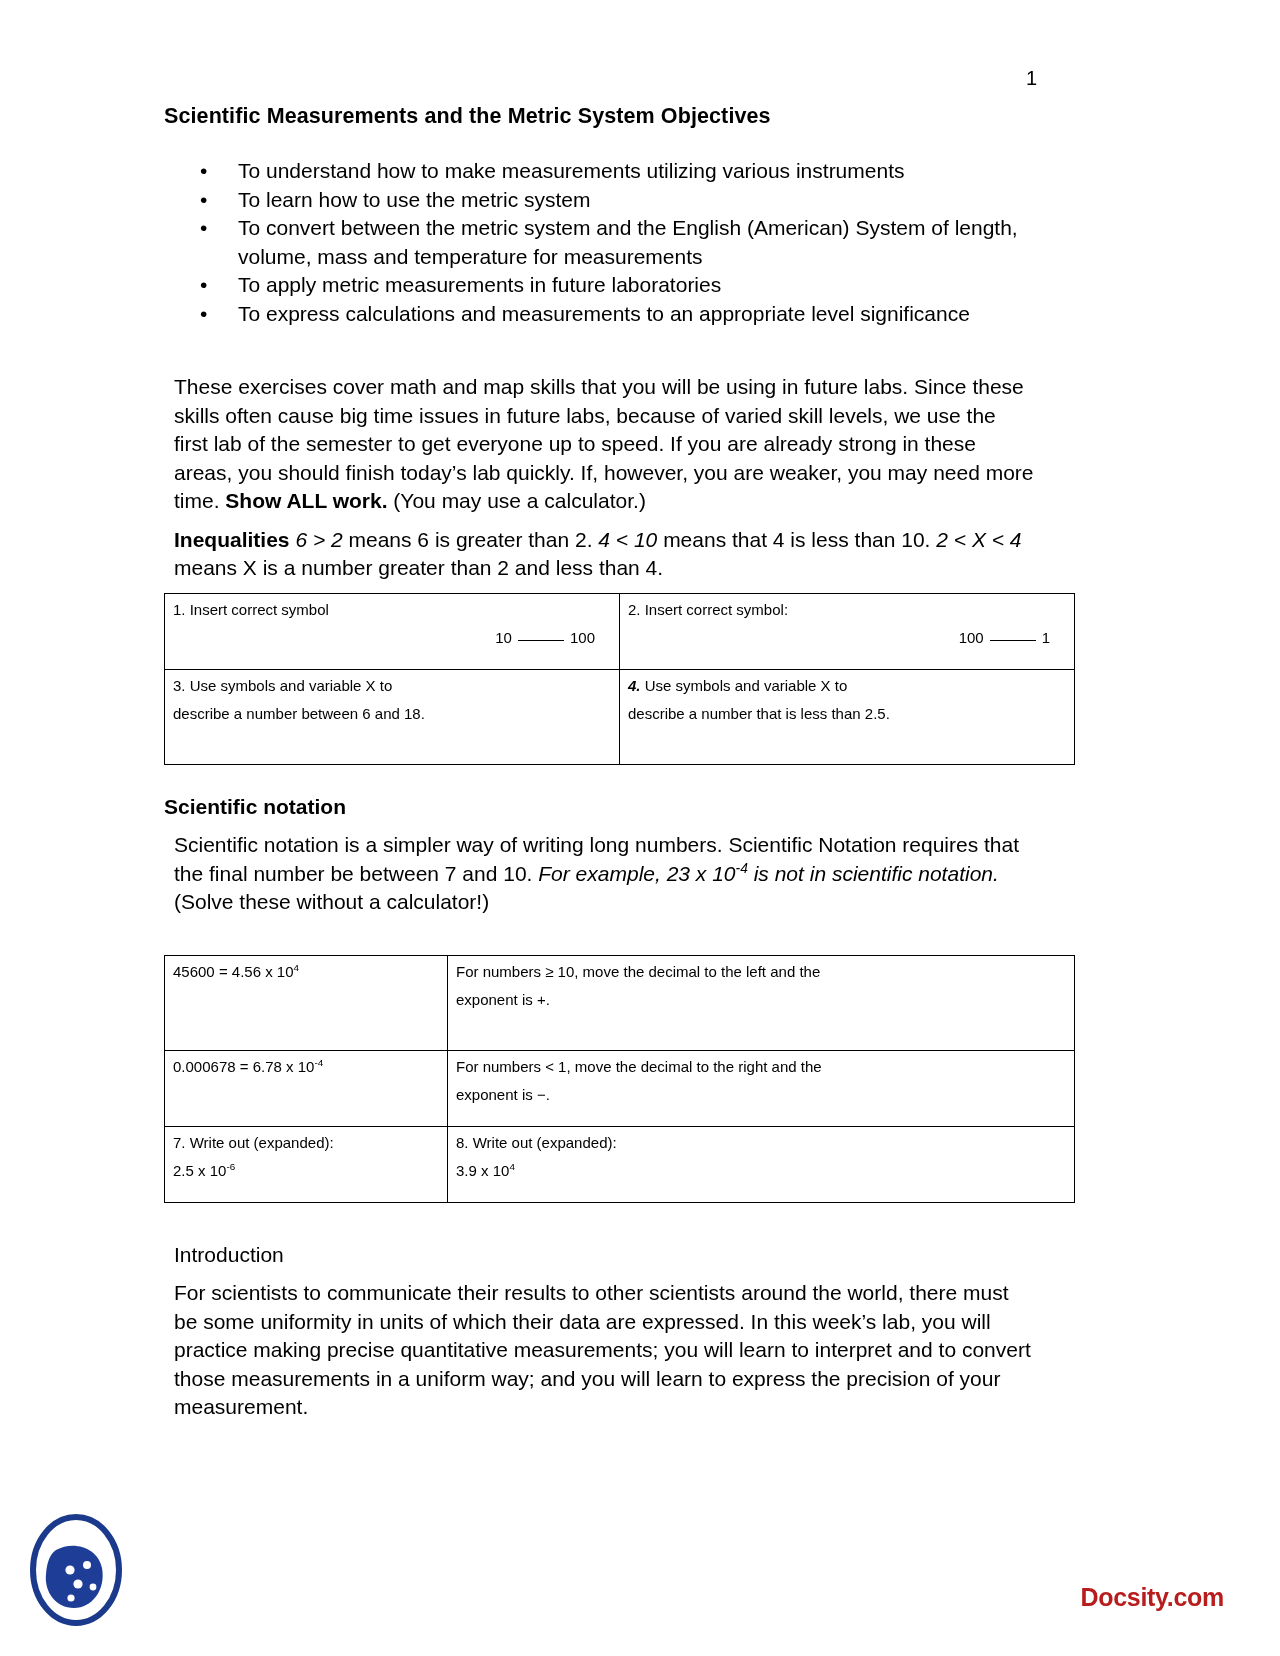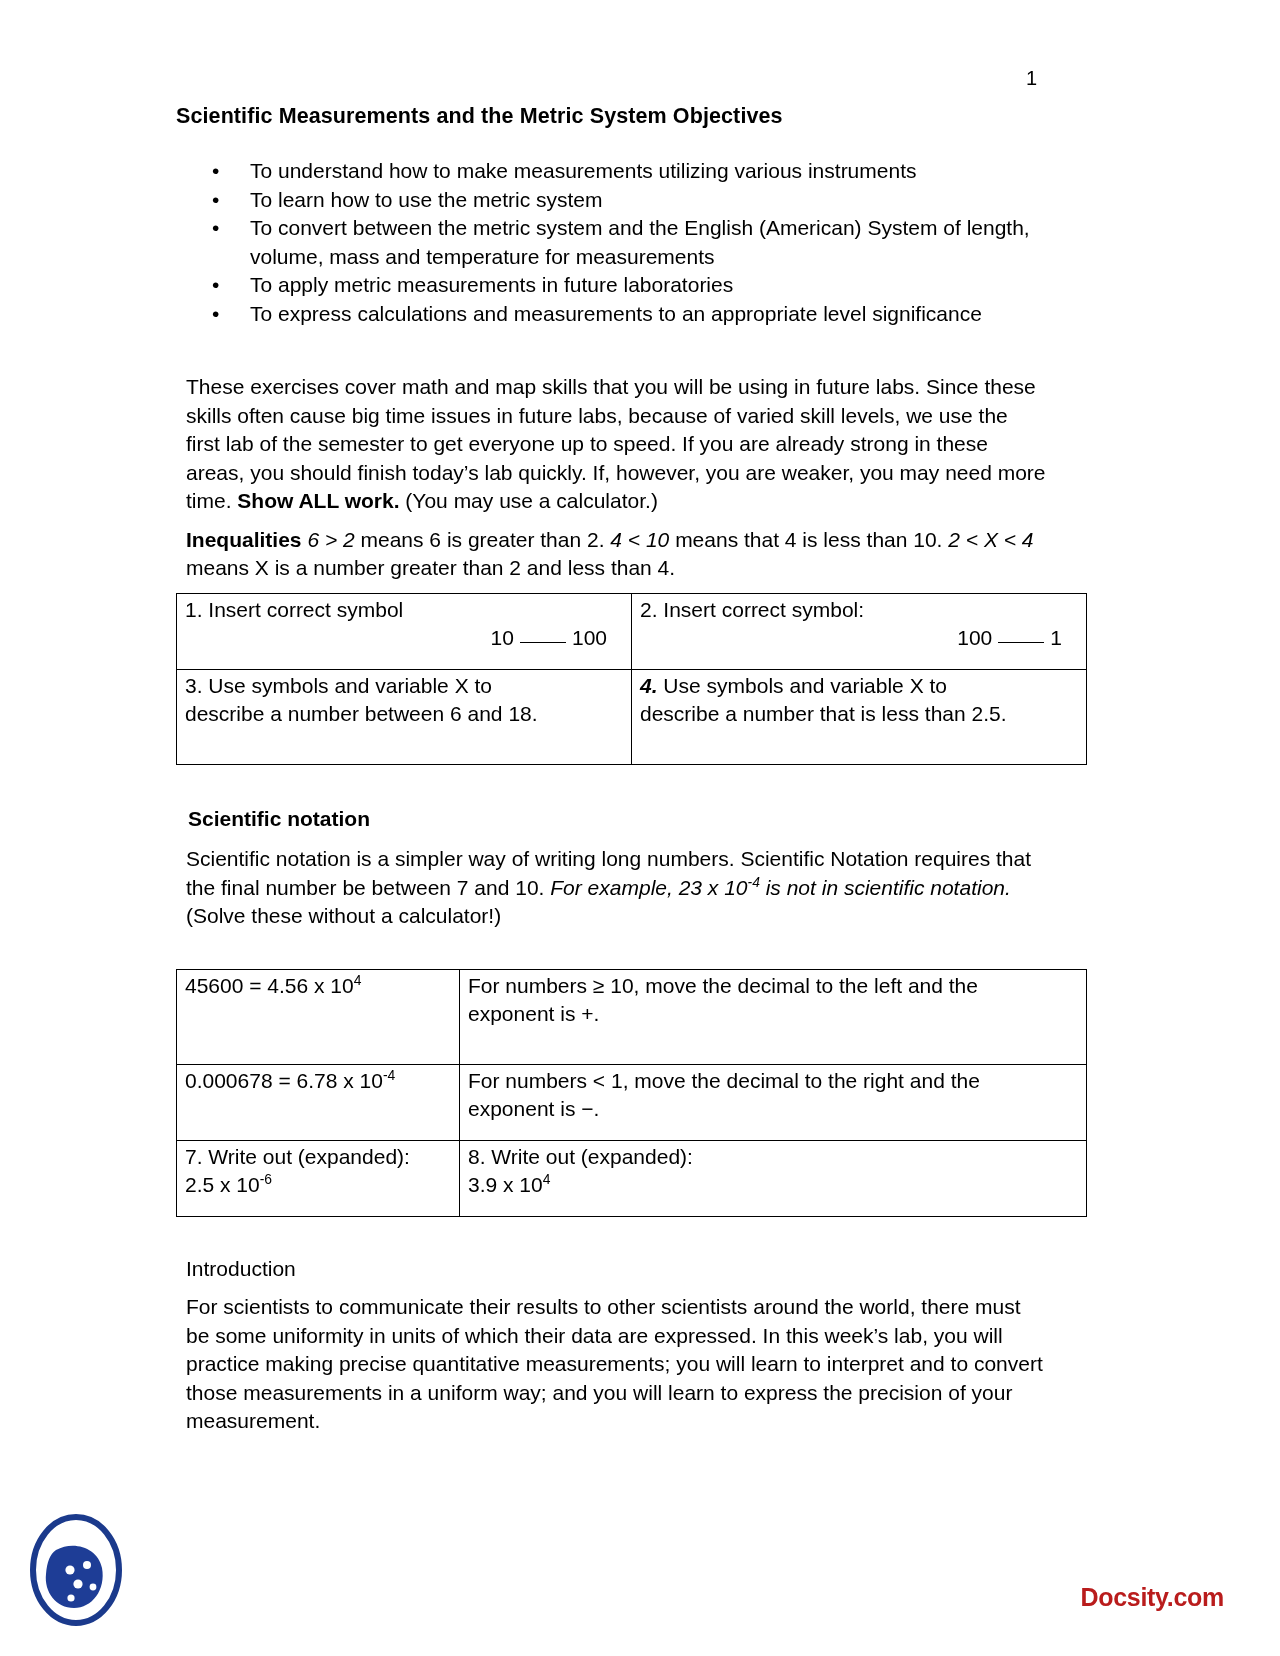"Scientific Measurements and the Metric" .content { left: 176px -> 164px }
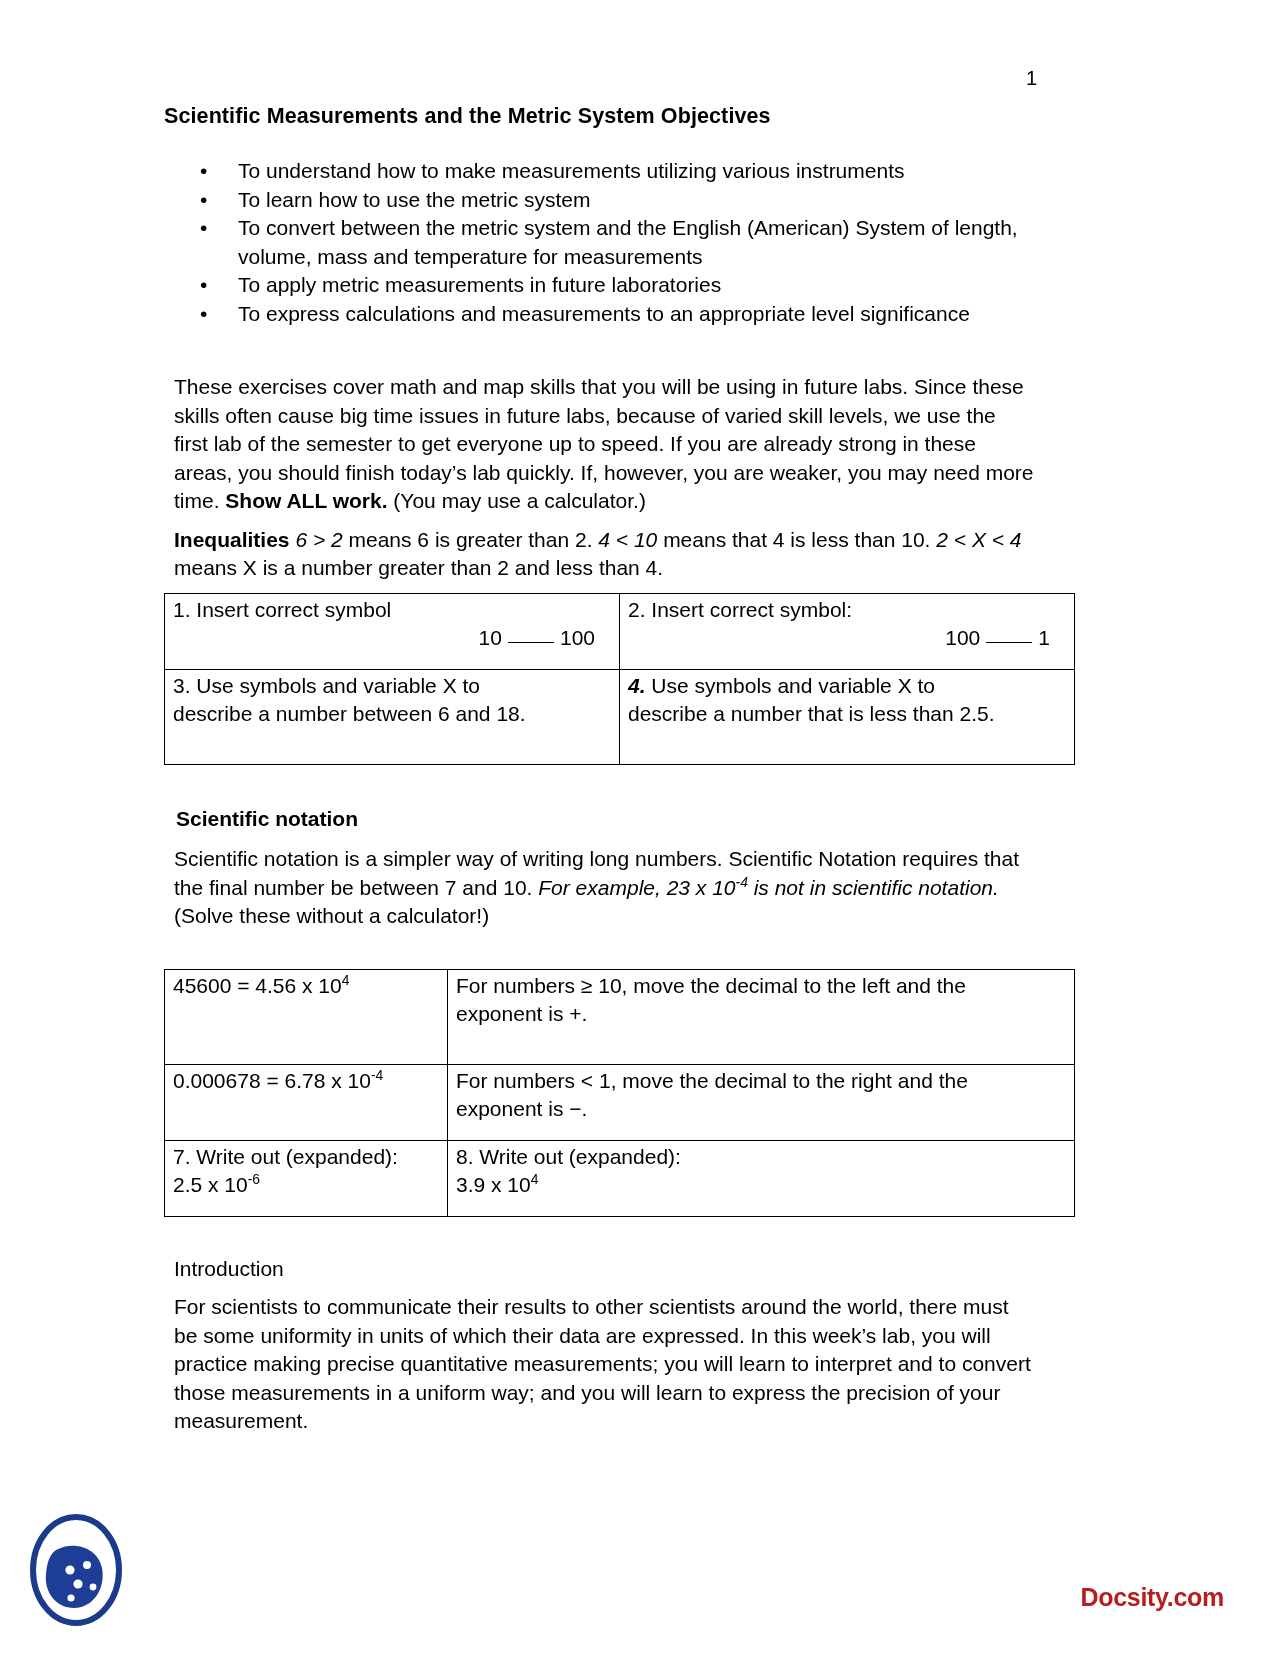"1. Insert correct symbol" table.doc-table td { font-size: 21px -> 15px }
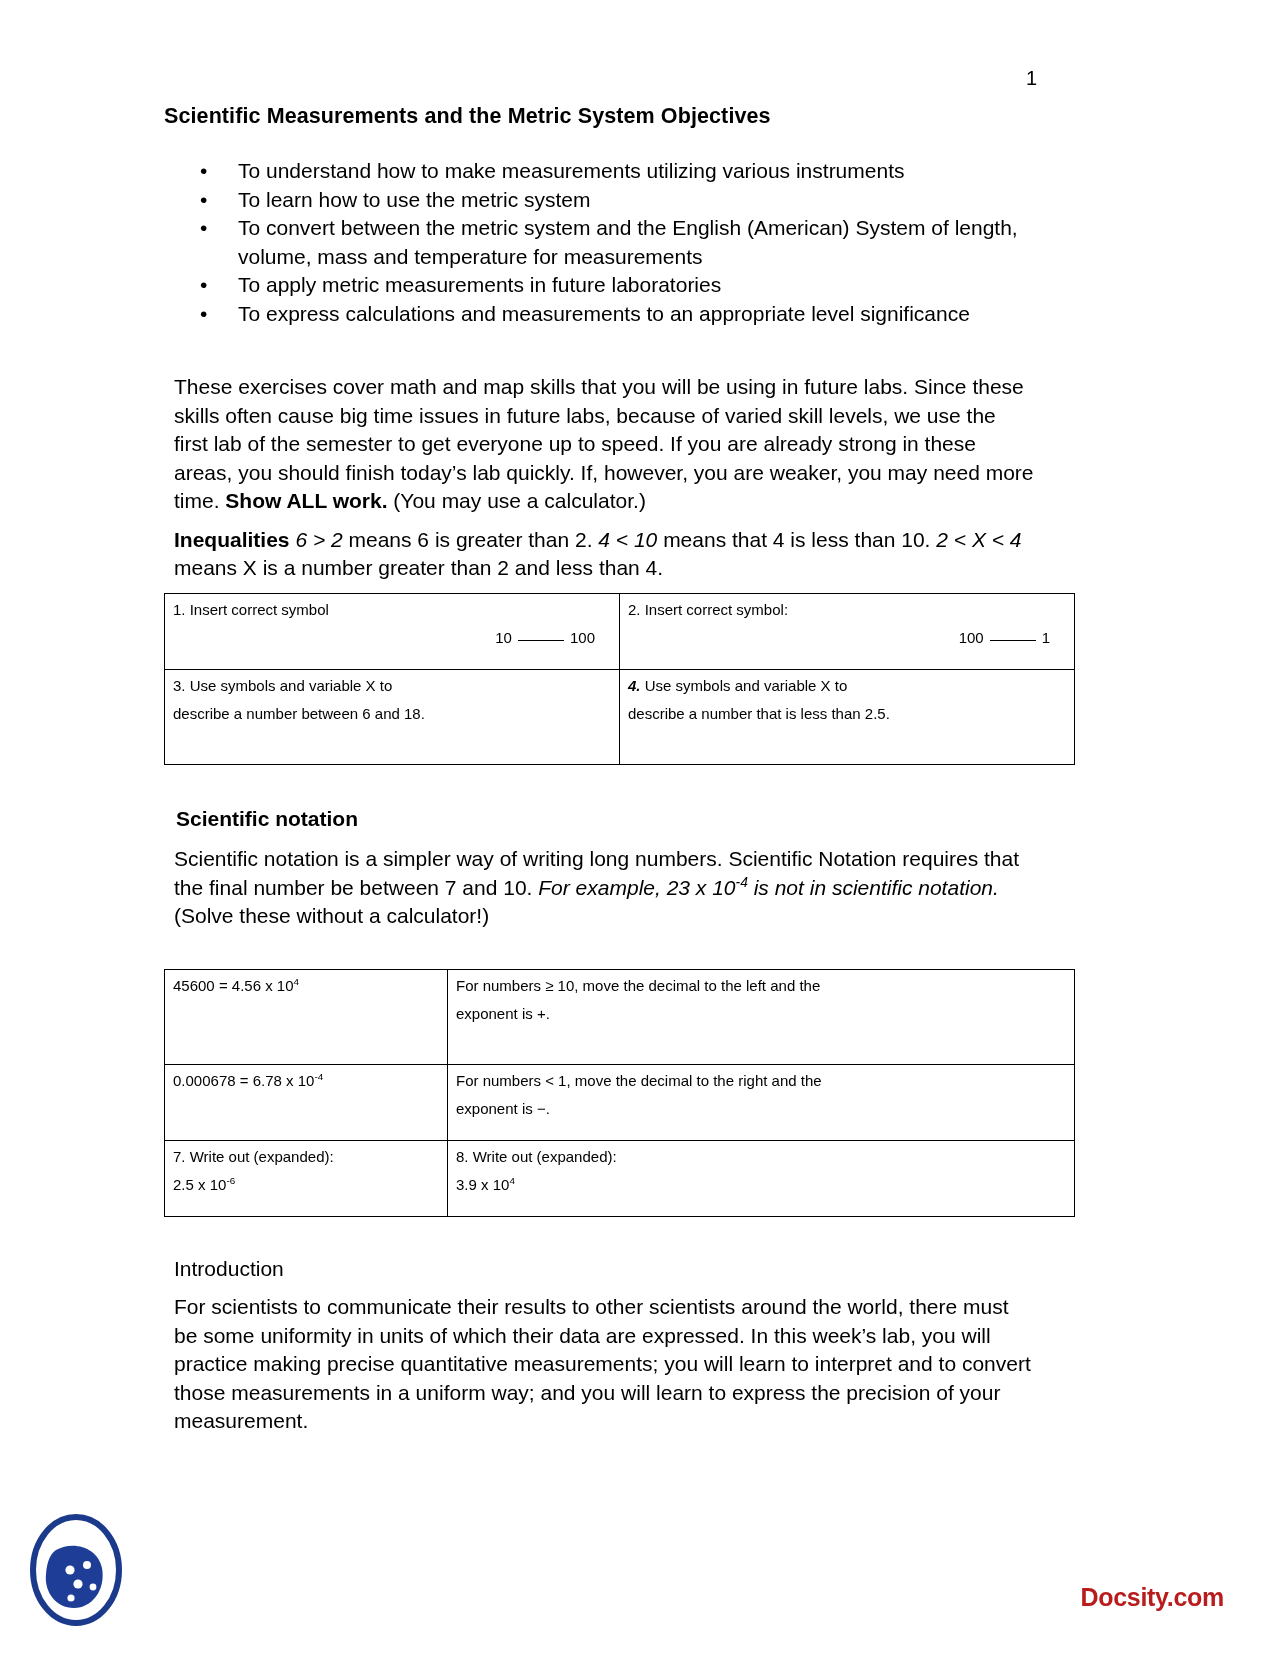"Scientific notation" h2.section-head { margin: 12px -> 0 }
